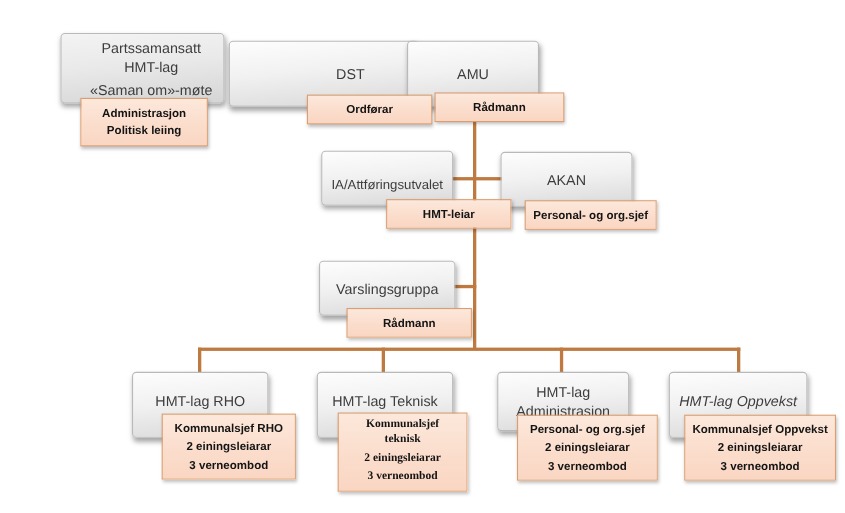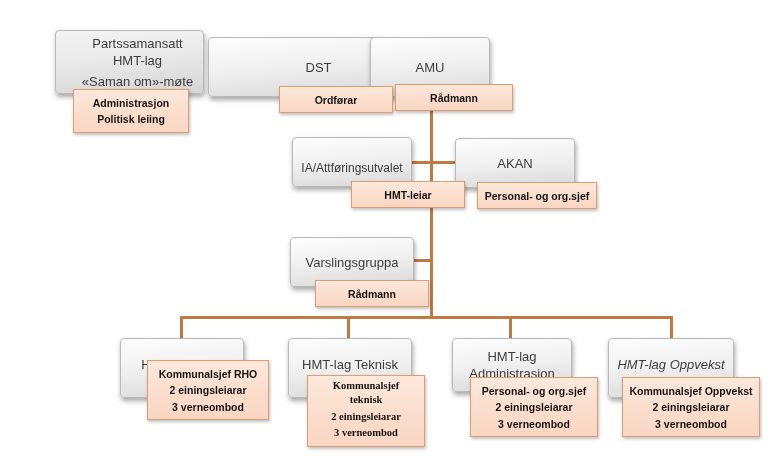"Kommunalsjef RHO" .l-rho { top: 360px -> 376px }
